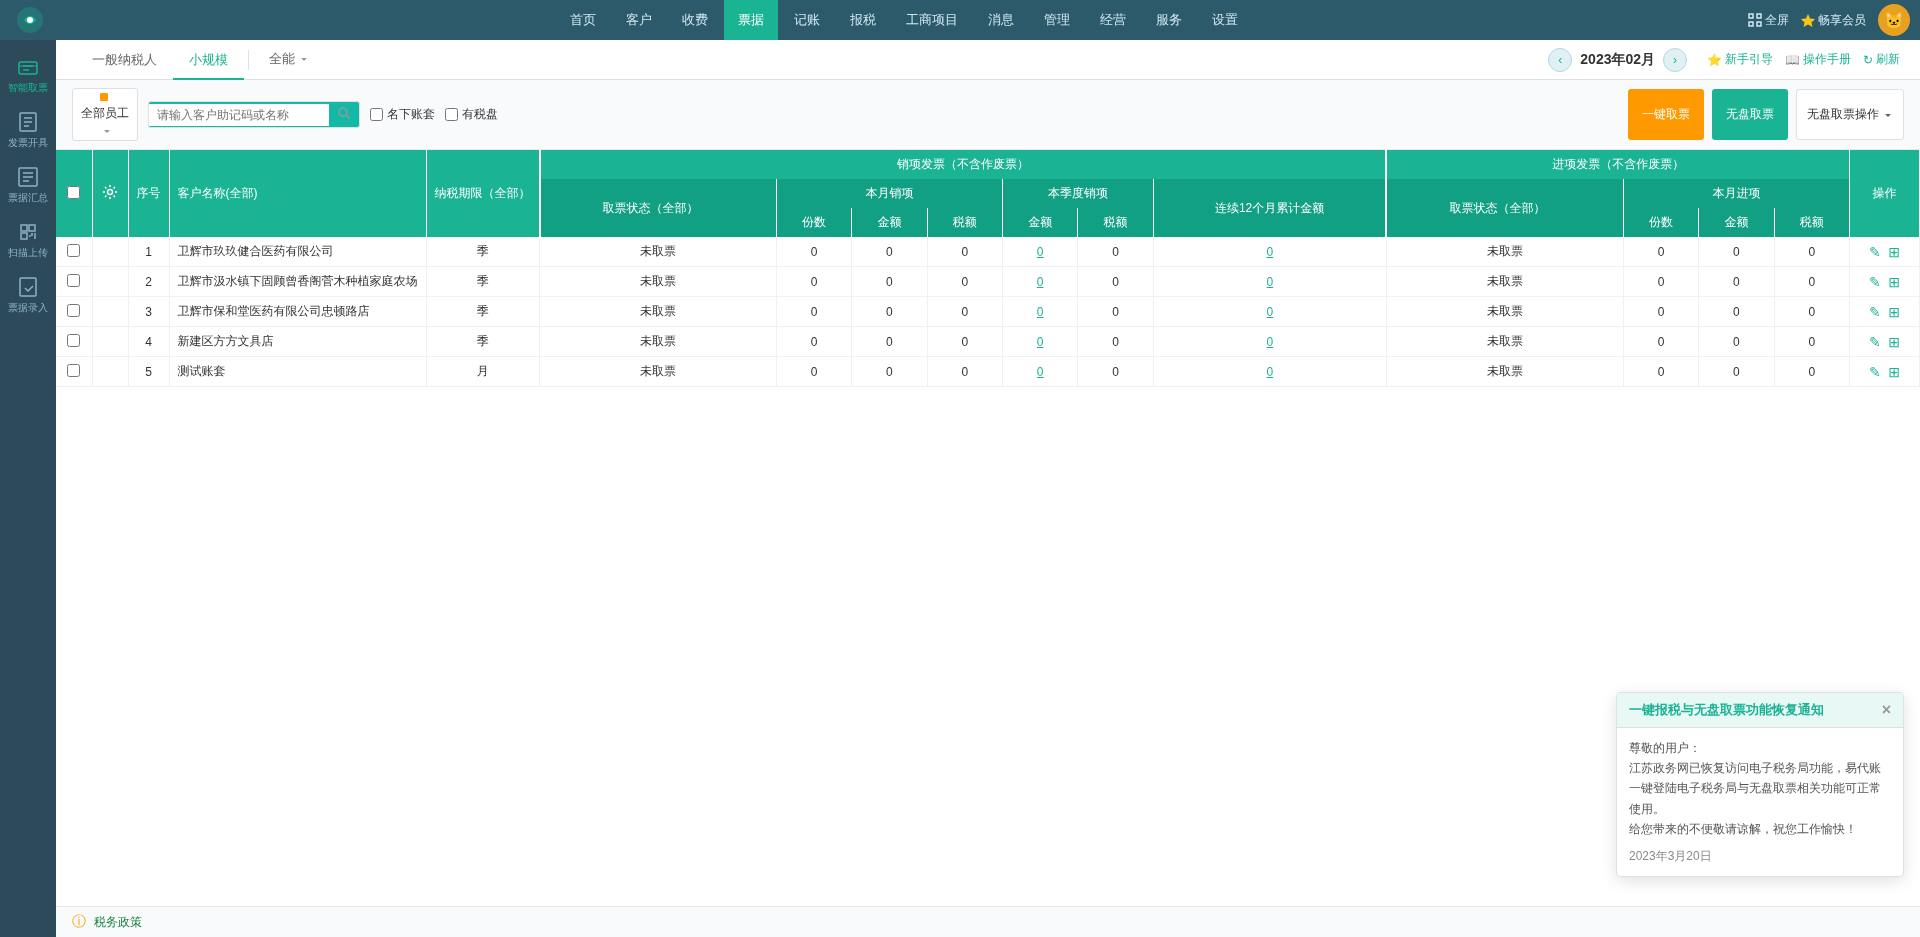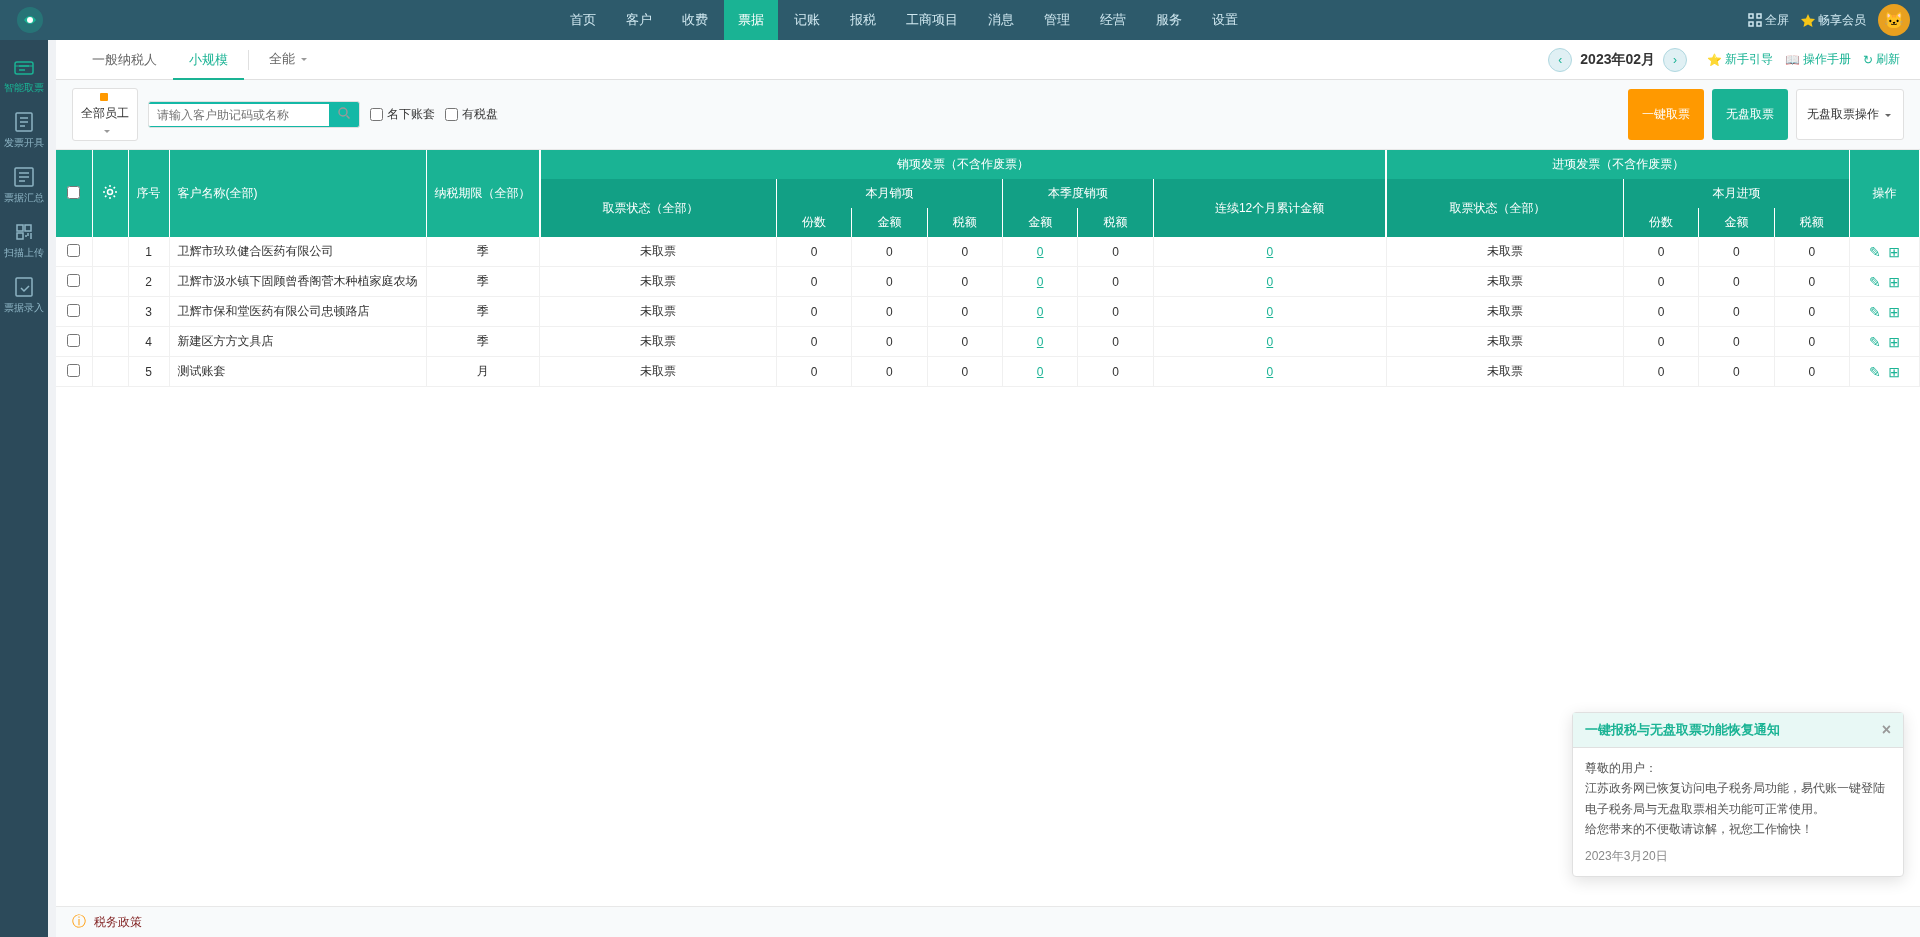"智能取票" .sidebar { width: 48px -> 56px }
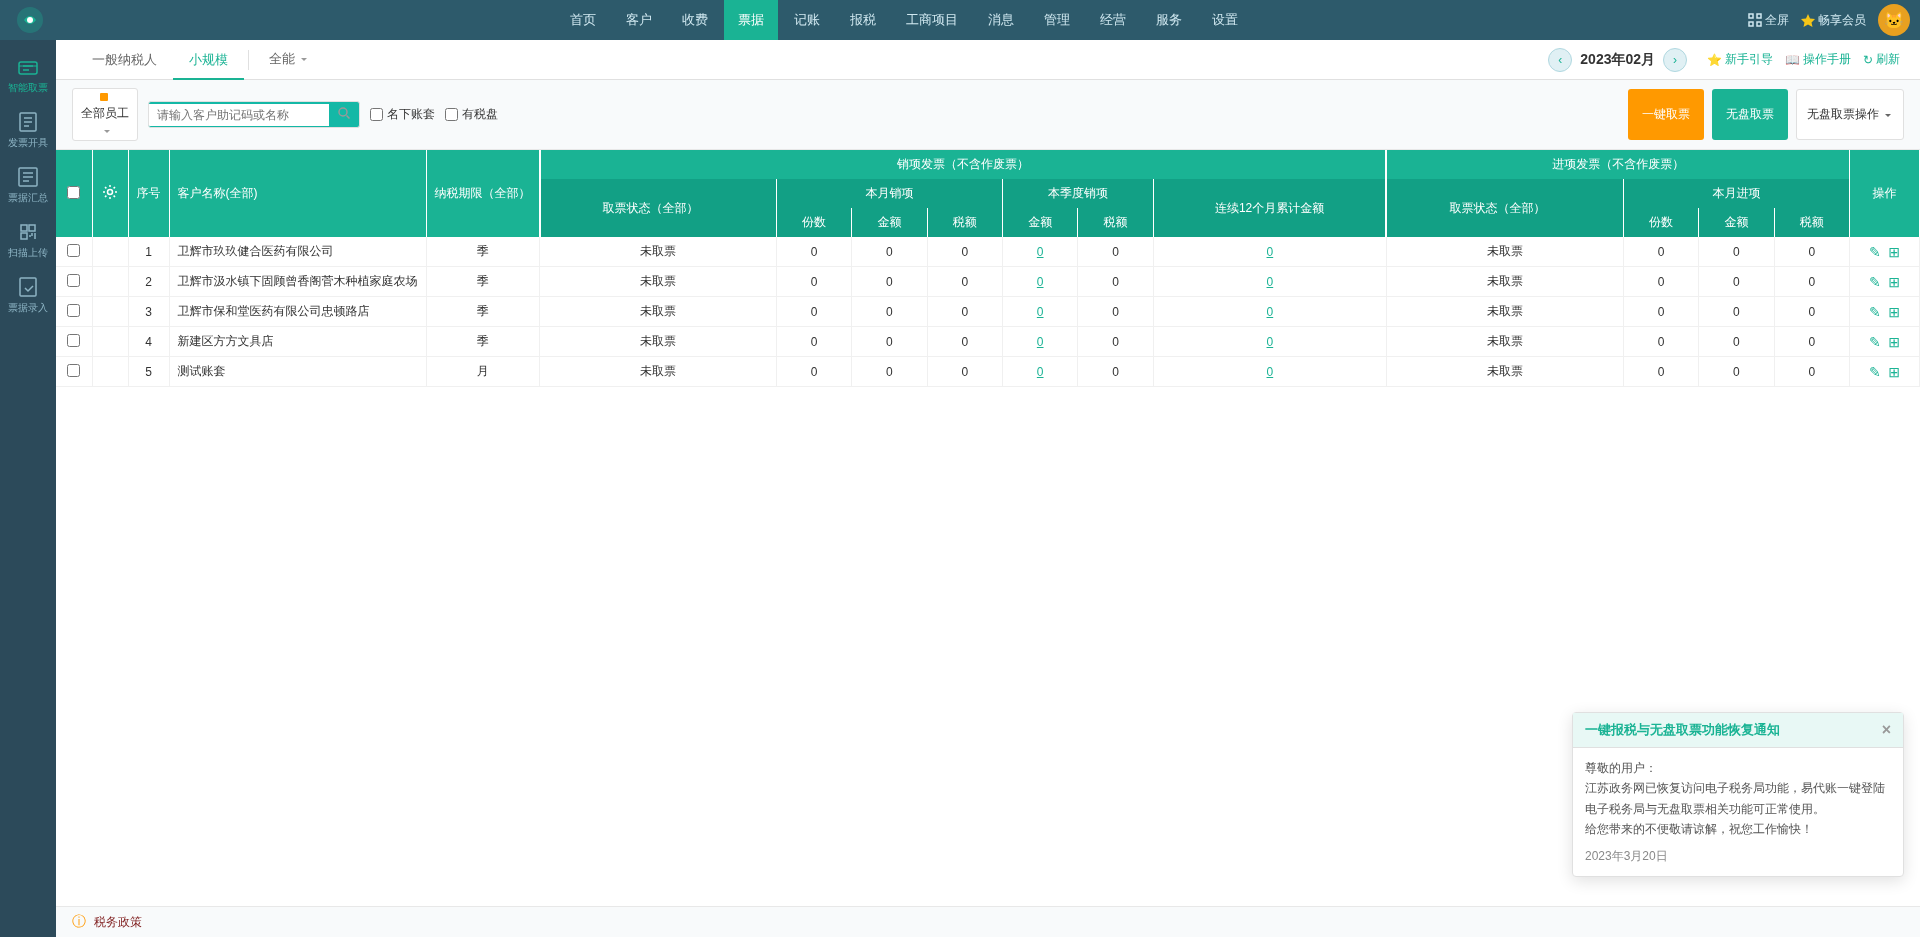"一键报税与无盘取票功能恢复通知" .notification-popup { width: 332px -> 288px }
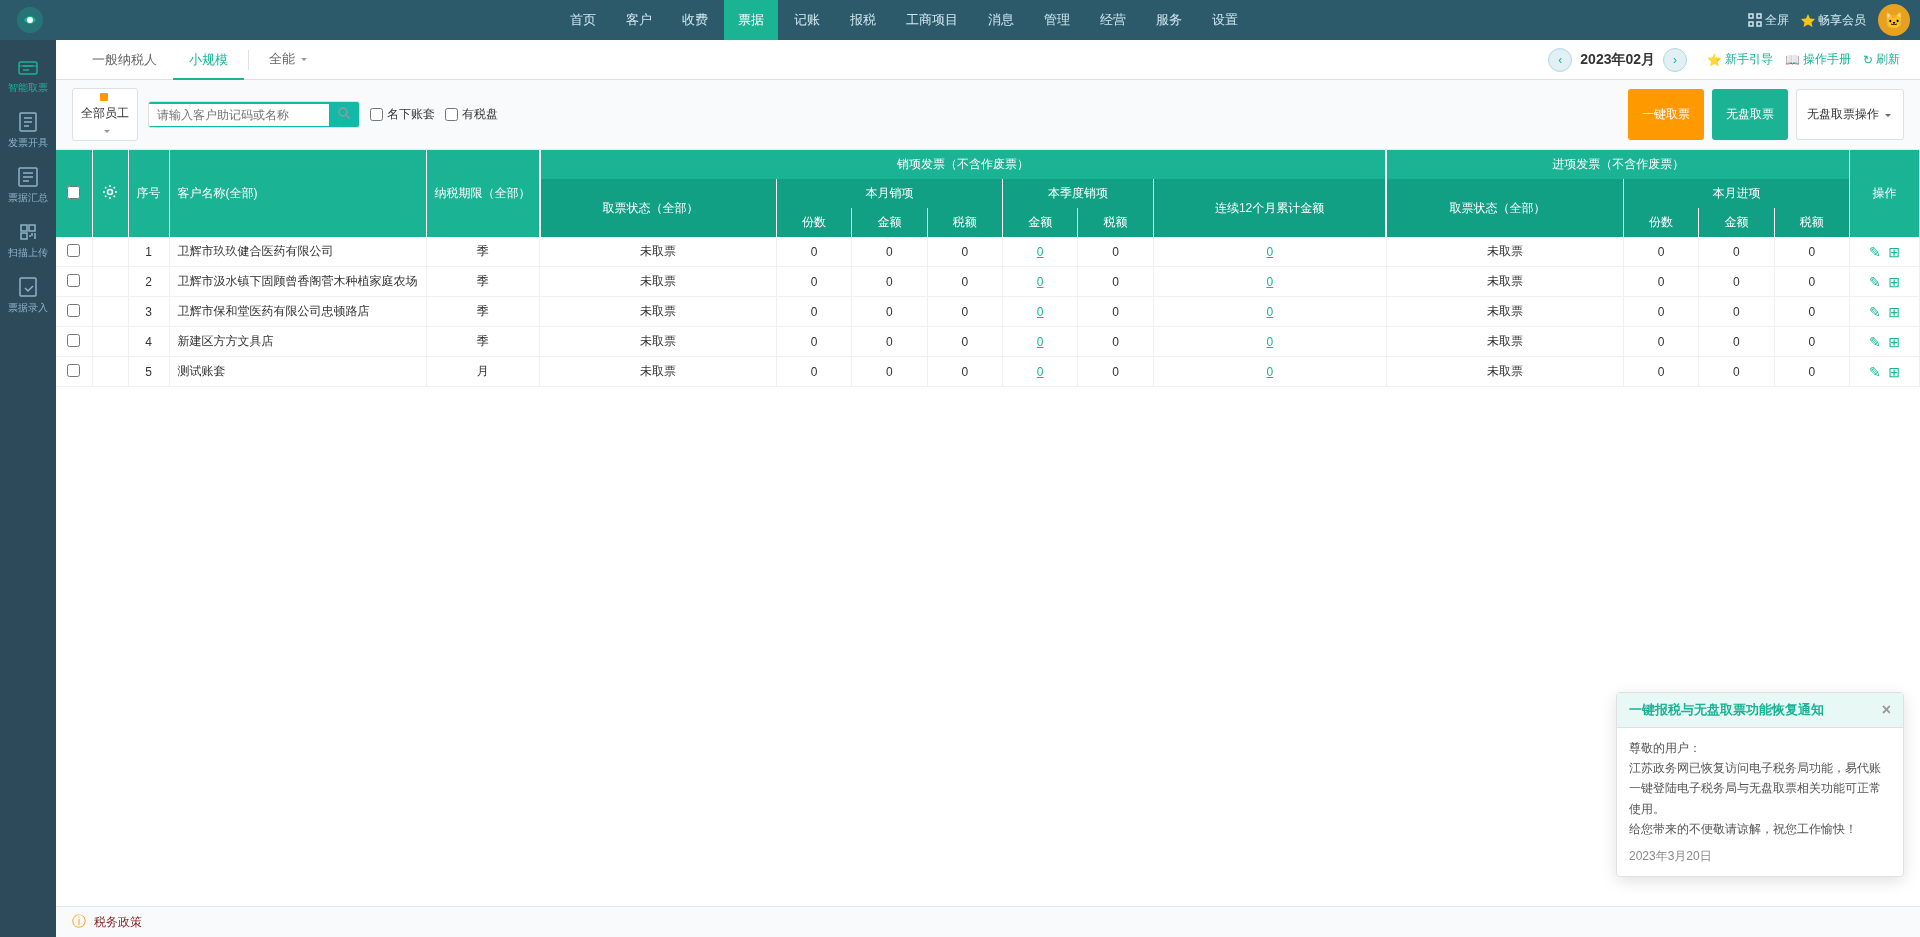"税务政策" .footer-link { color: #7f1d1d -> #15803d }
